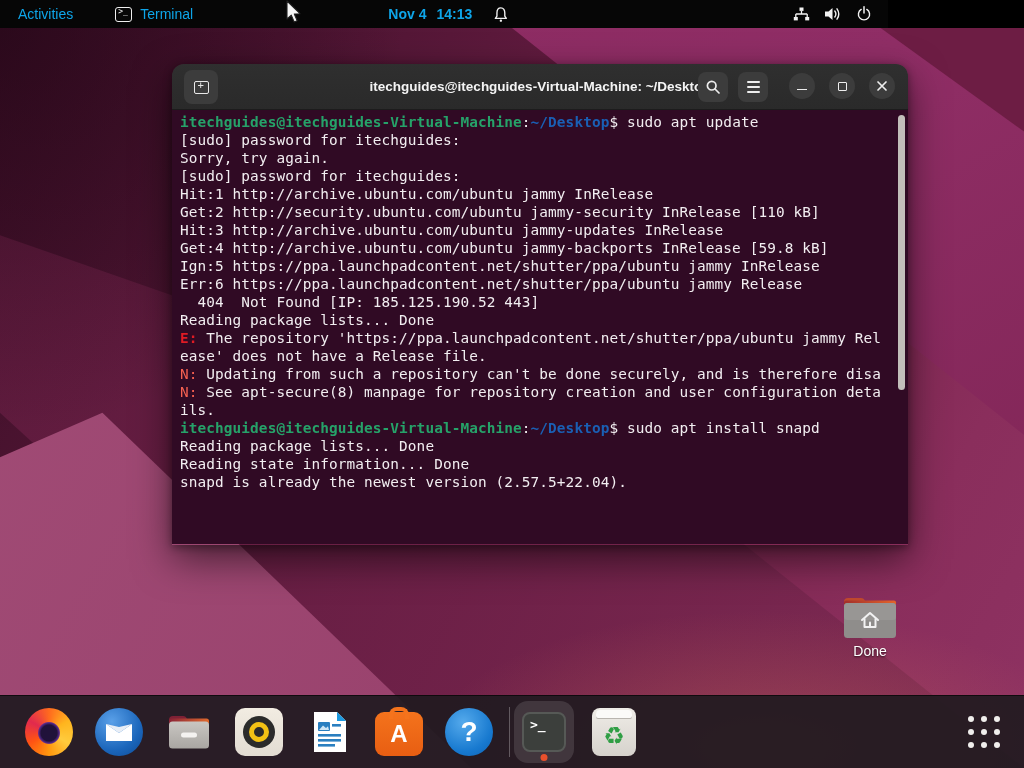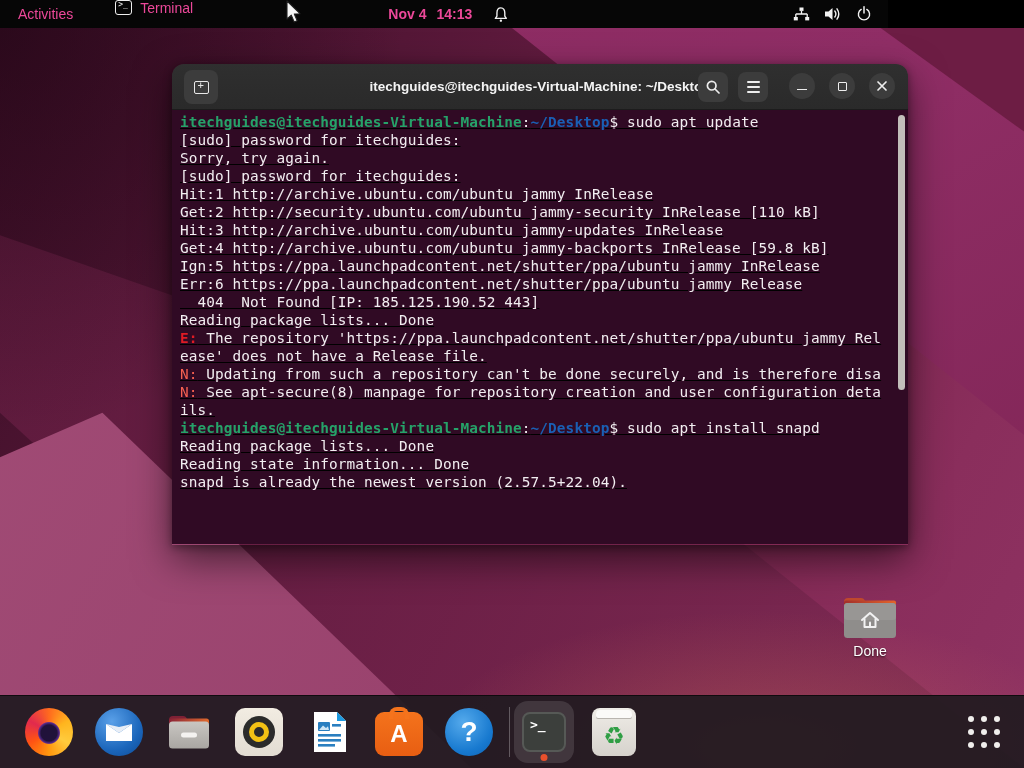"Activities" .topbar { color: #ec4899 -> #0ea5e9 }
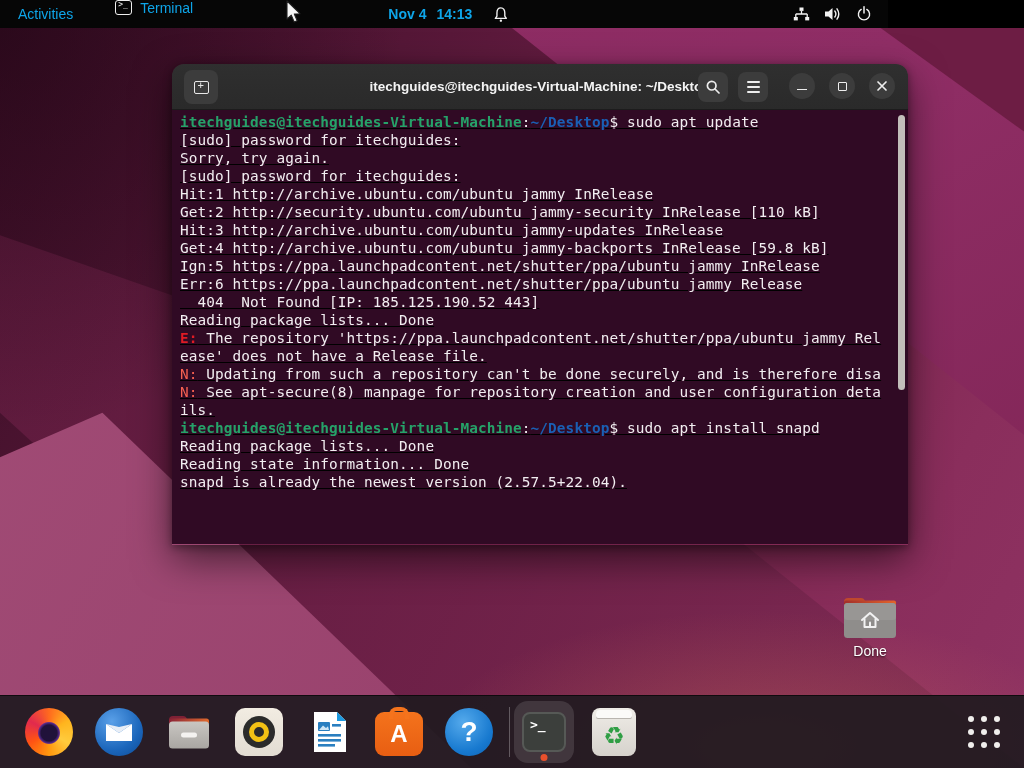"Terminal" .tb-app { align-items: none -> center }
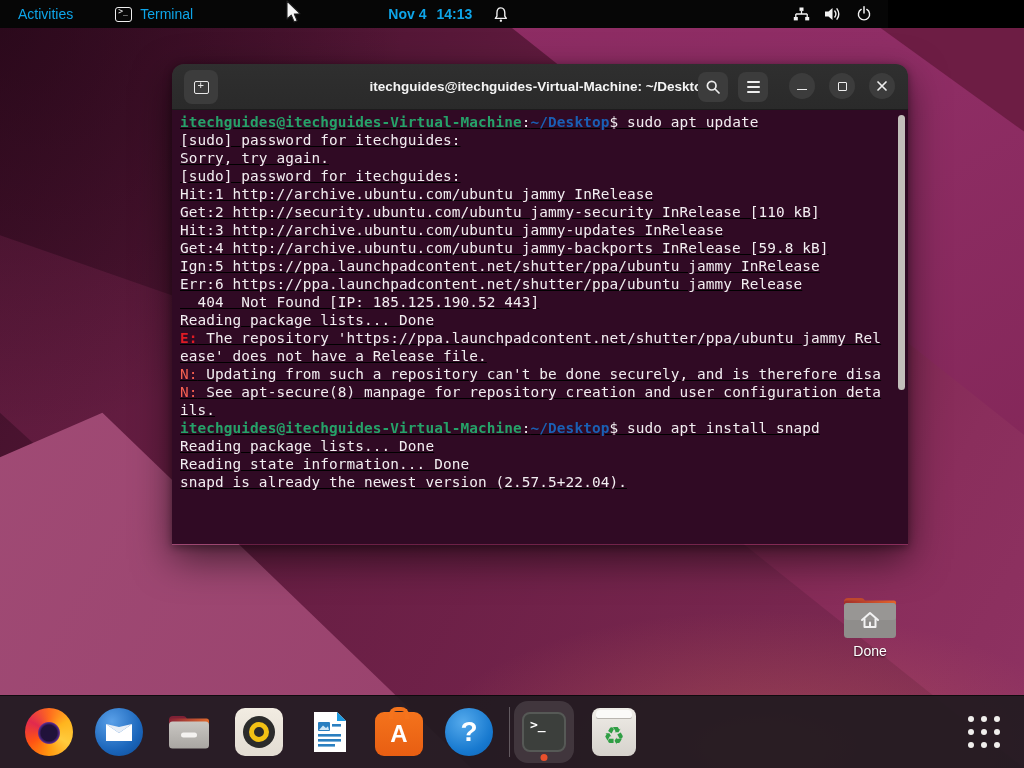"itechguides@itechguides-Virtual-Machine:~/Deskto" .term-body { text-decoration: underline -> none }
